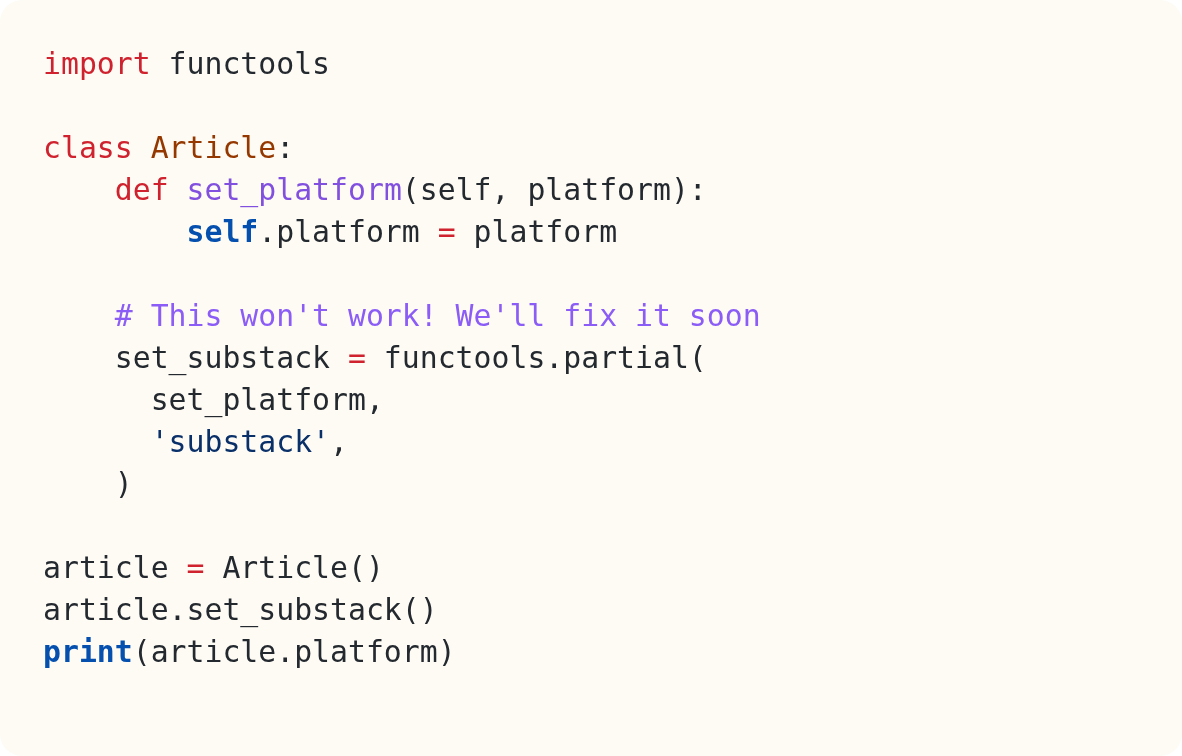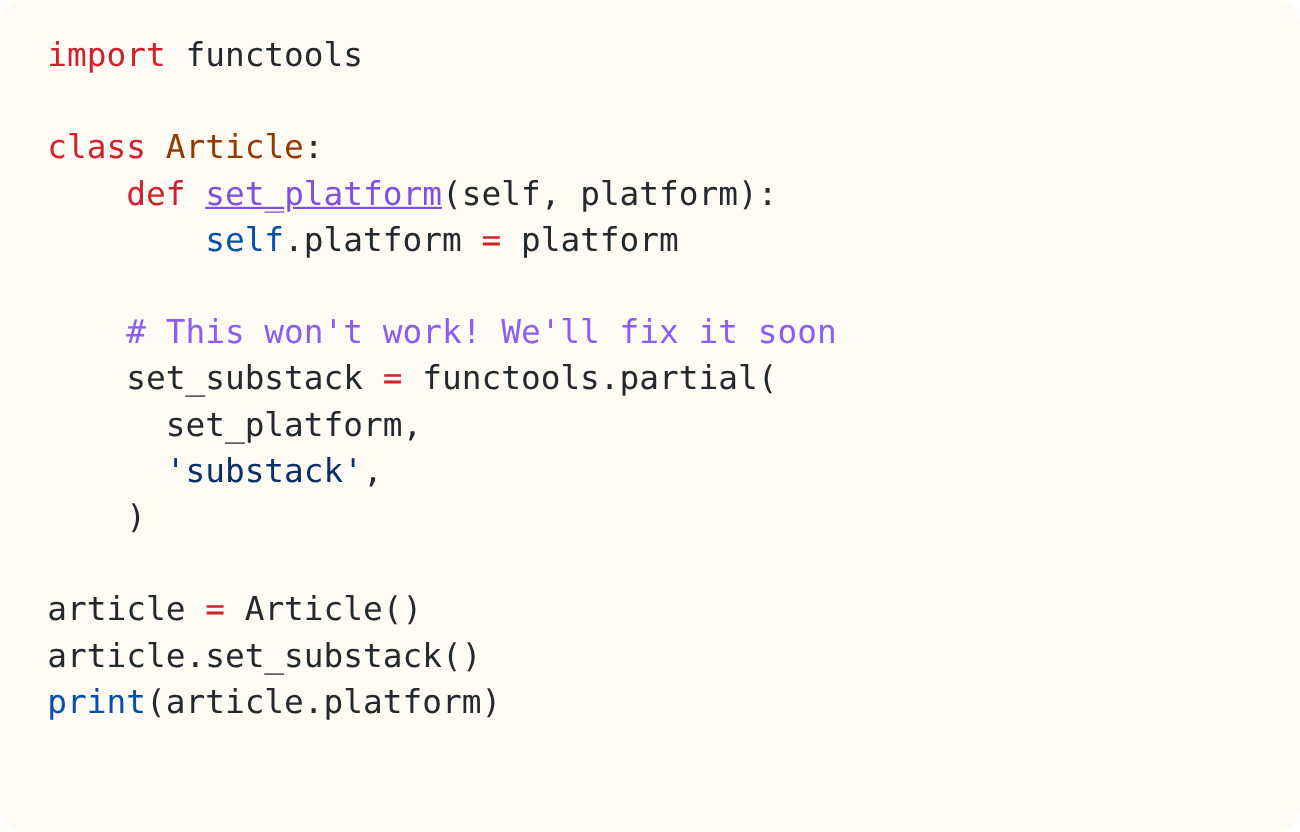"import functools" .code-block { padding: 30px 0 0 43px -> 43px 0 0 43px }
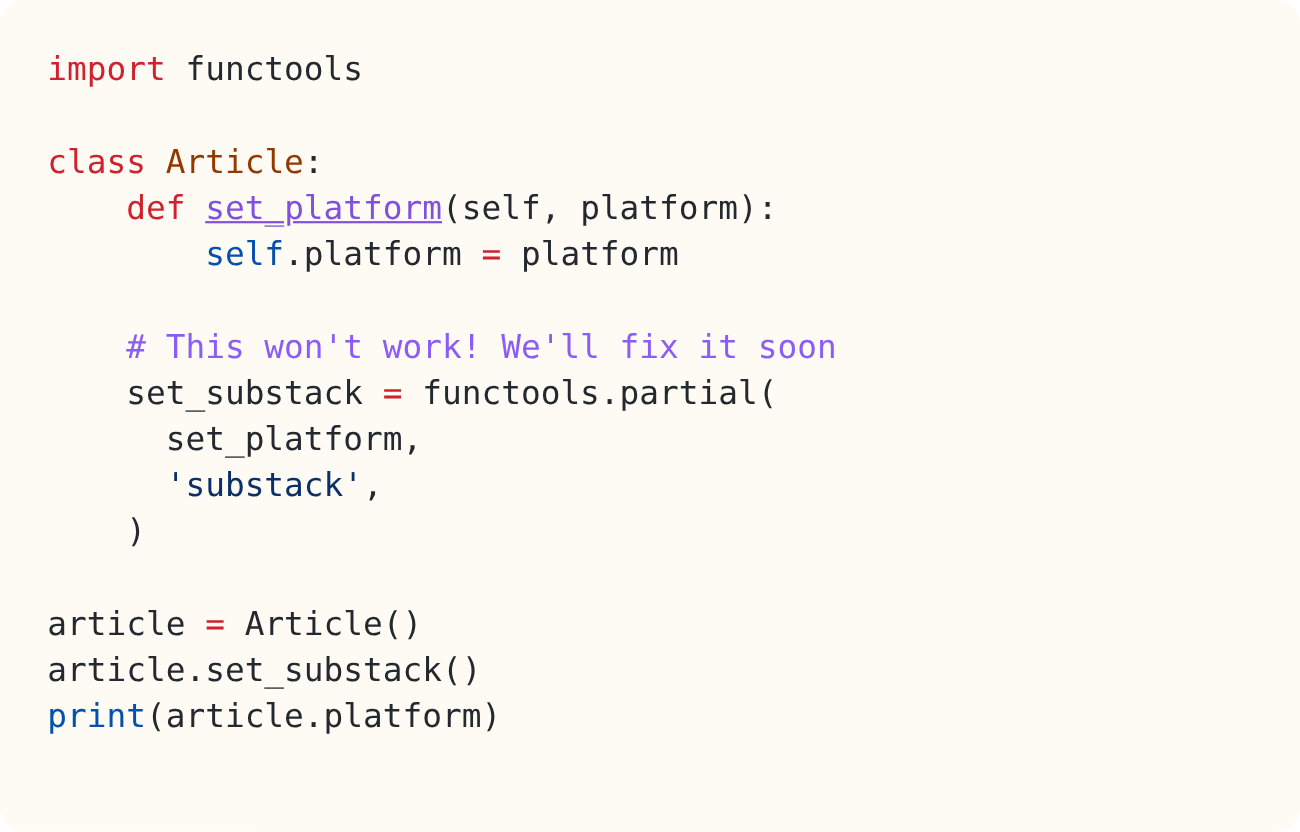"set_platform" .fn { text-decoration: underline -> none }
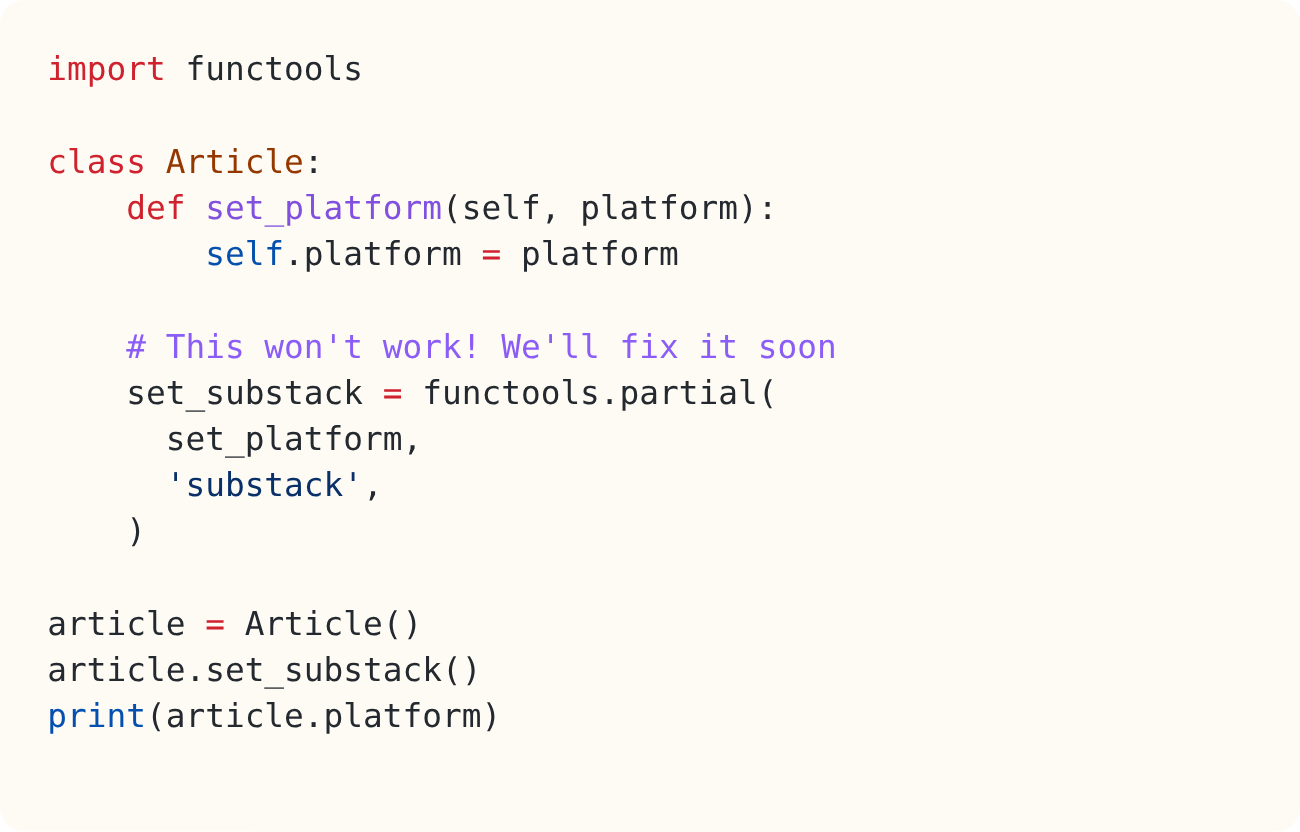"self" .bi { font-weight: none -> bold }
